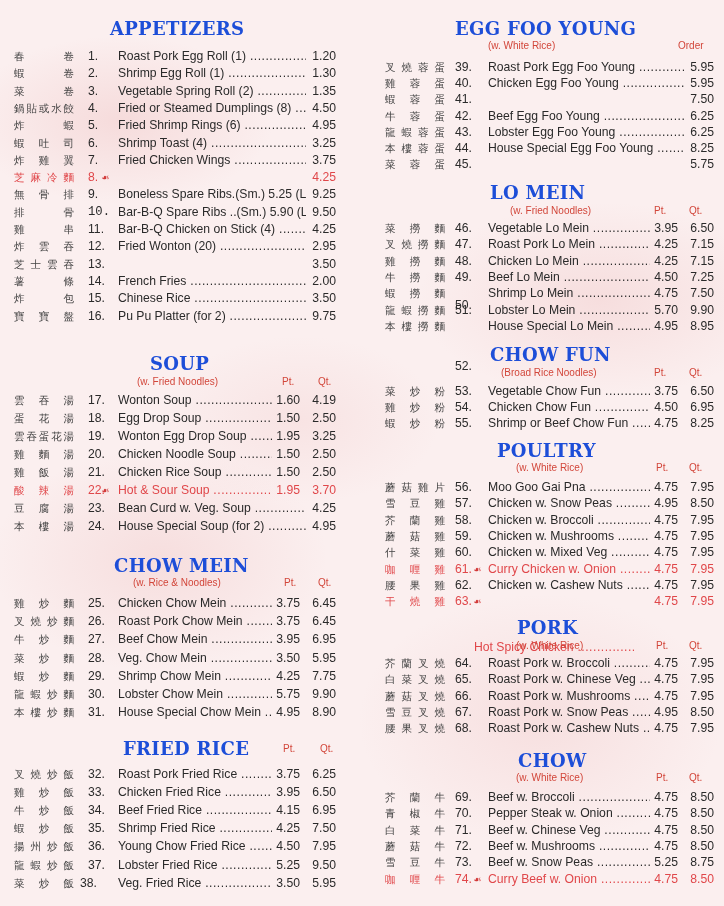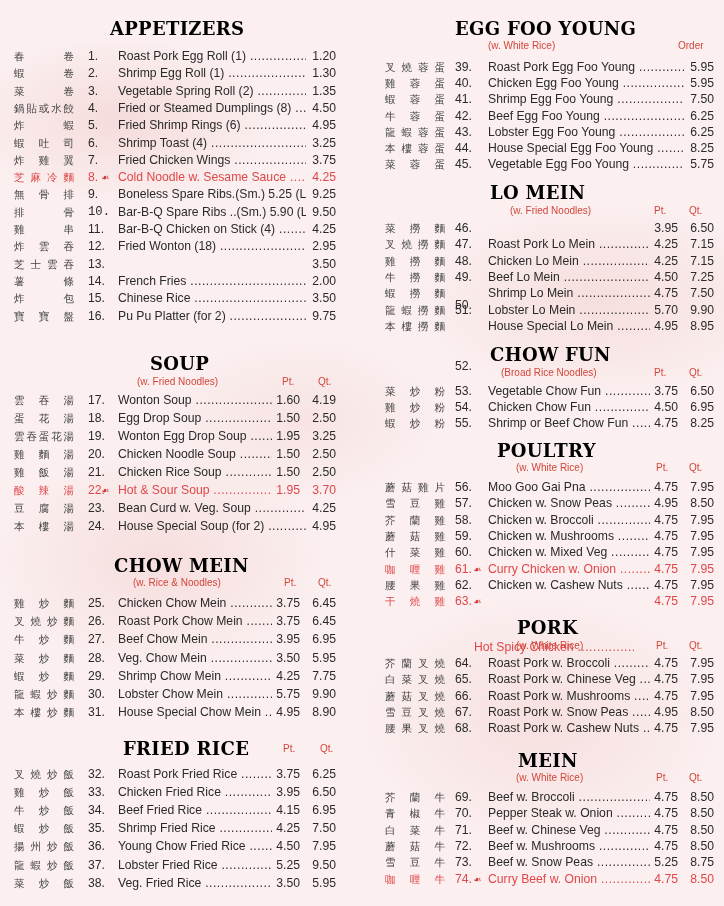"APPETIZERS" .sec-title { color: #000000 -> #1d4ed8 }
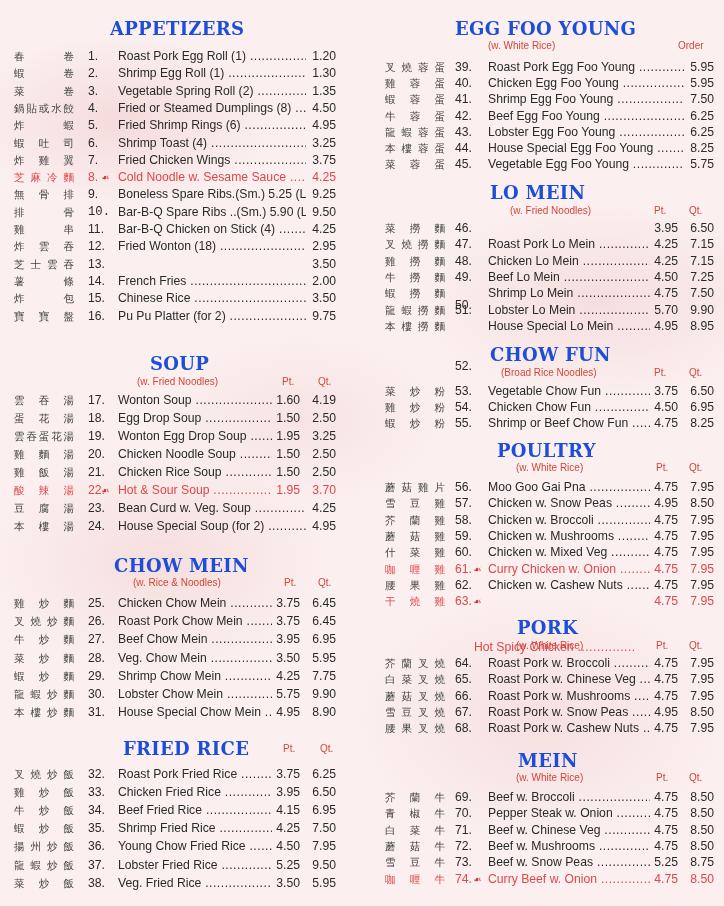"Shrimp Egg Foo Young" span.name { html: <span>Shrimp Egg Foo Young</span> -> none }
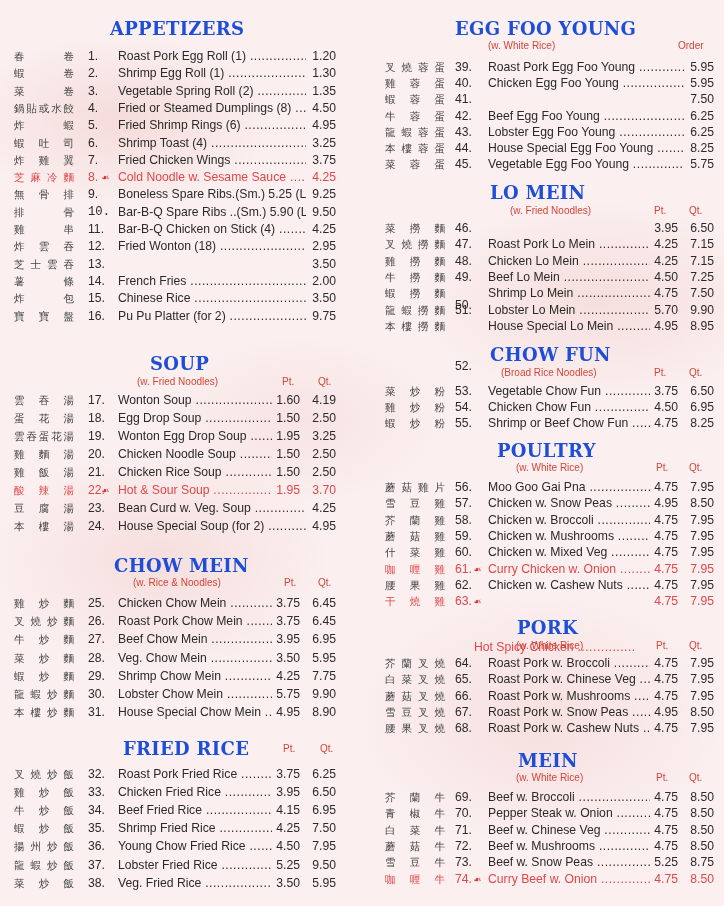"Vegetable Egg Foo Young" span.name { html: <span>Vegetable Egg Foo Young</span> -> none }
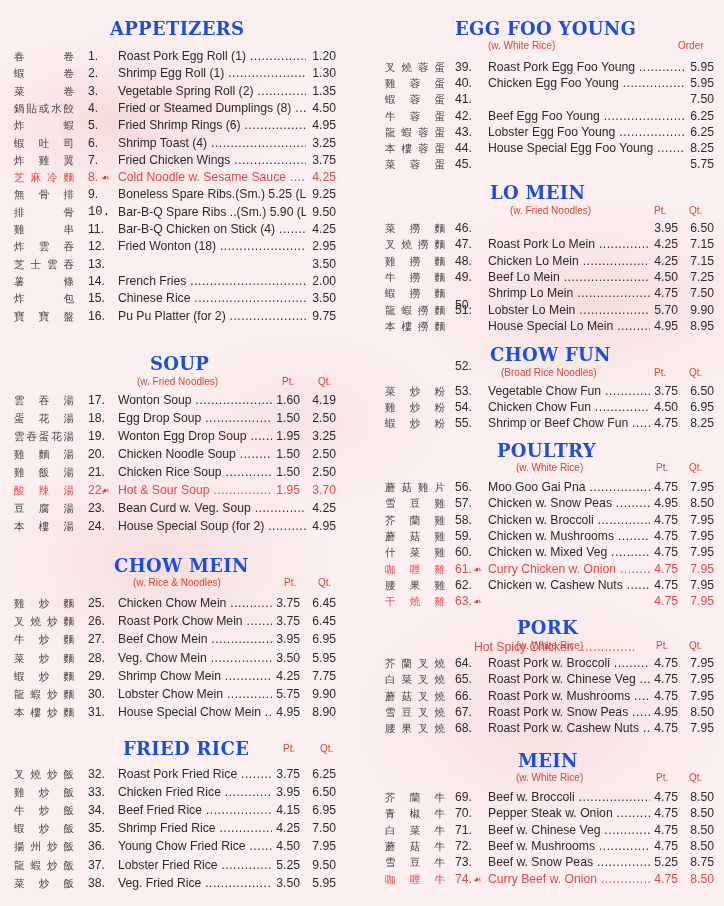"Cold Noodle w. Sesame Sauce" span.name { html: <span>Cold Noodle w. Sesame Sauce</span> -> none }
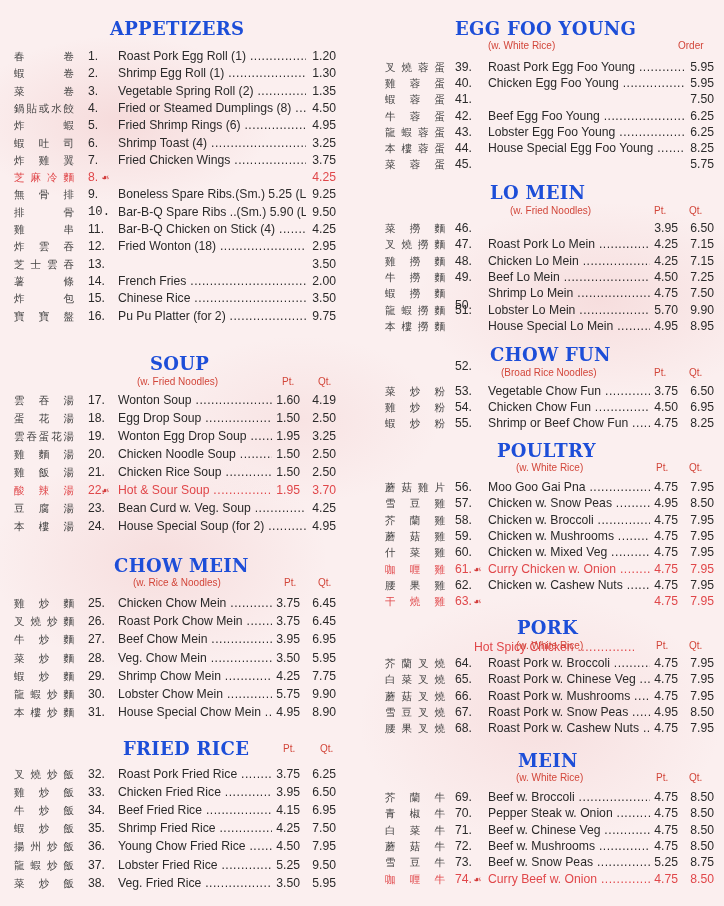"Vegetable Lo Mein" span.name { html: none -> <span>Vegetable Lo Mein</span> }
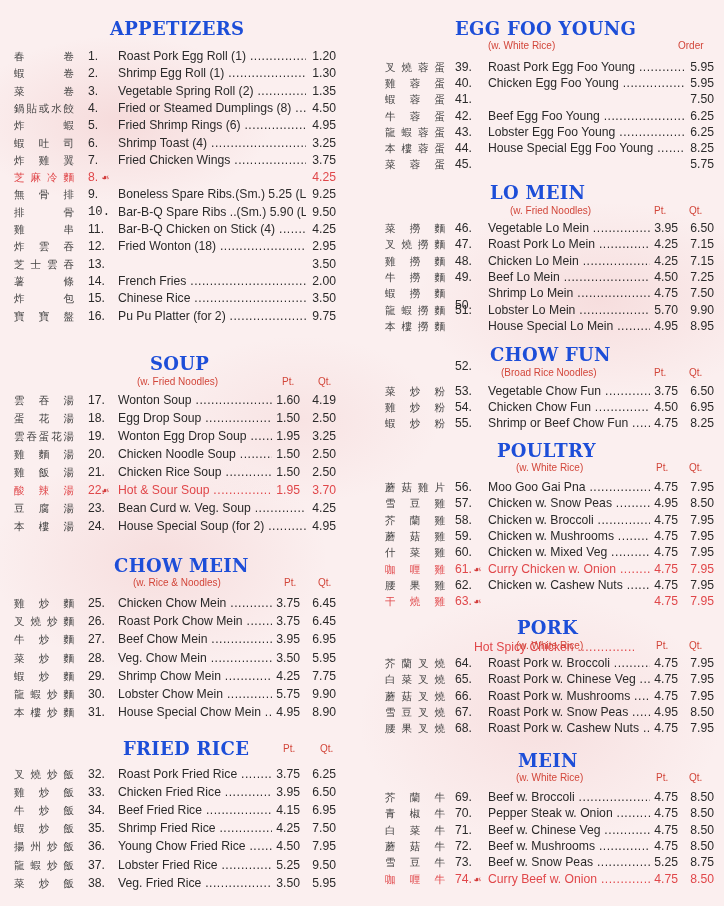"Fried Wonton (18)" span.name { text: 18 -> 20 }
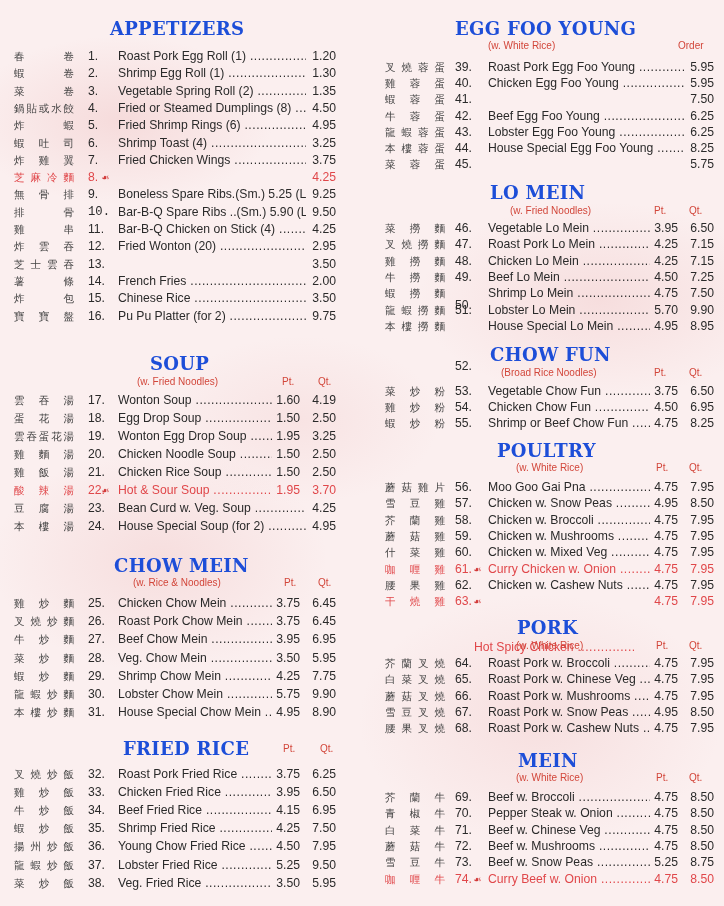"MEIN" div.sec-title { text: MEIN -> CHOW }
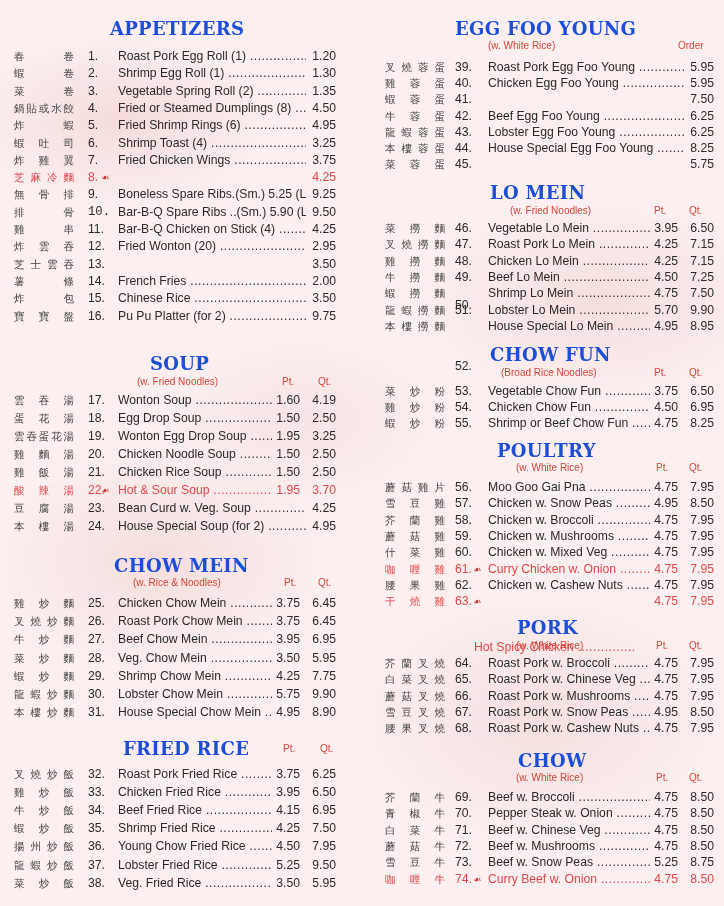"38." span.num { left: 88px -> 80px }
